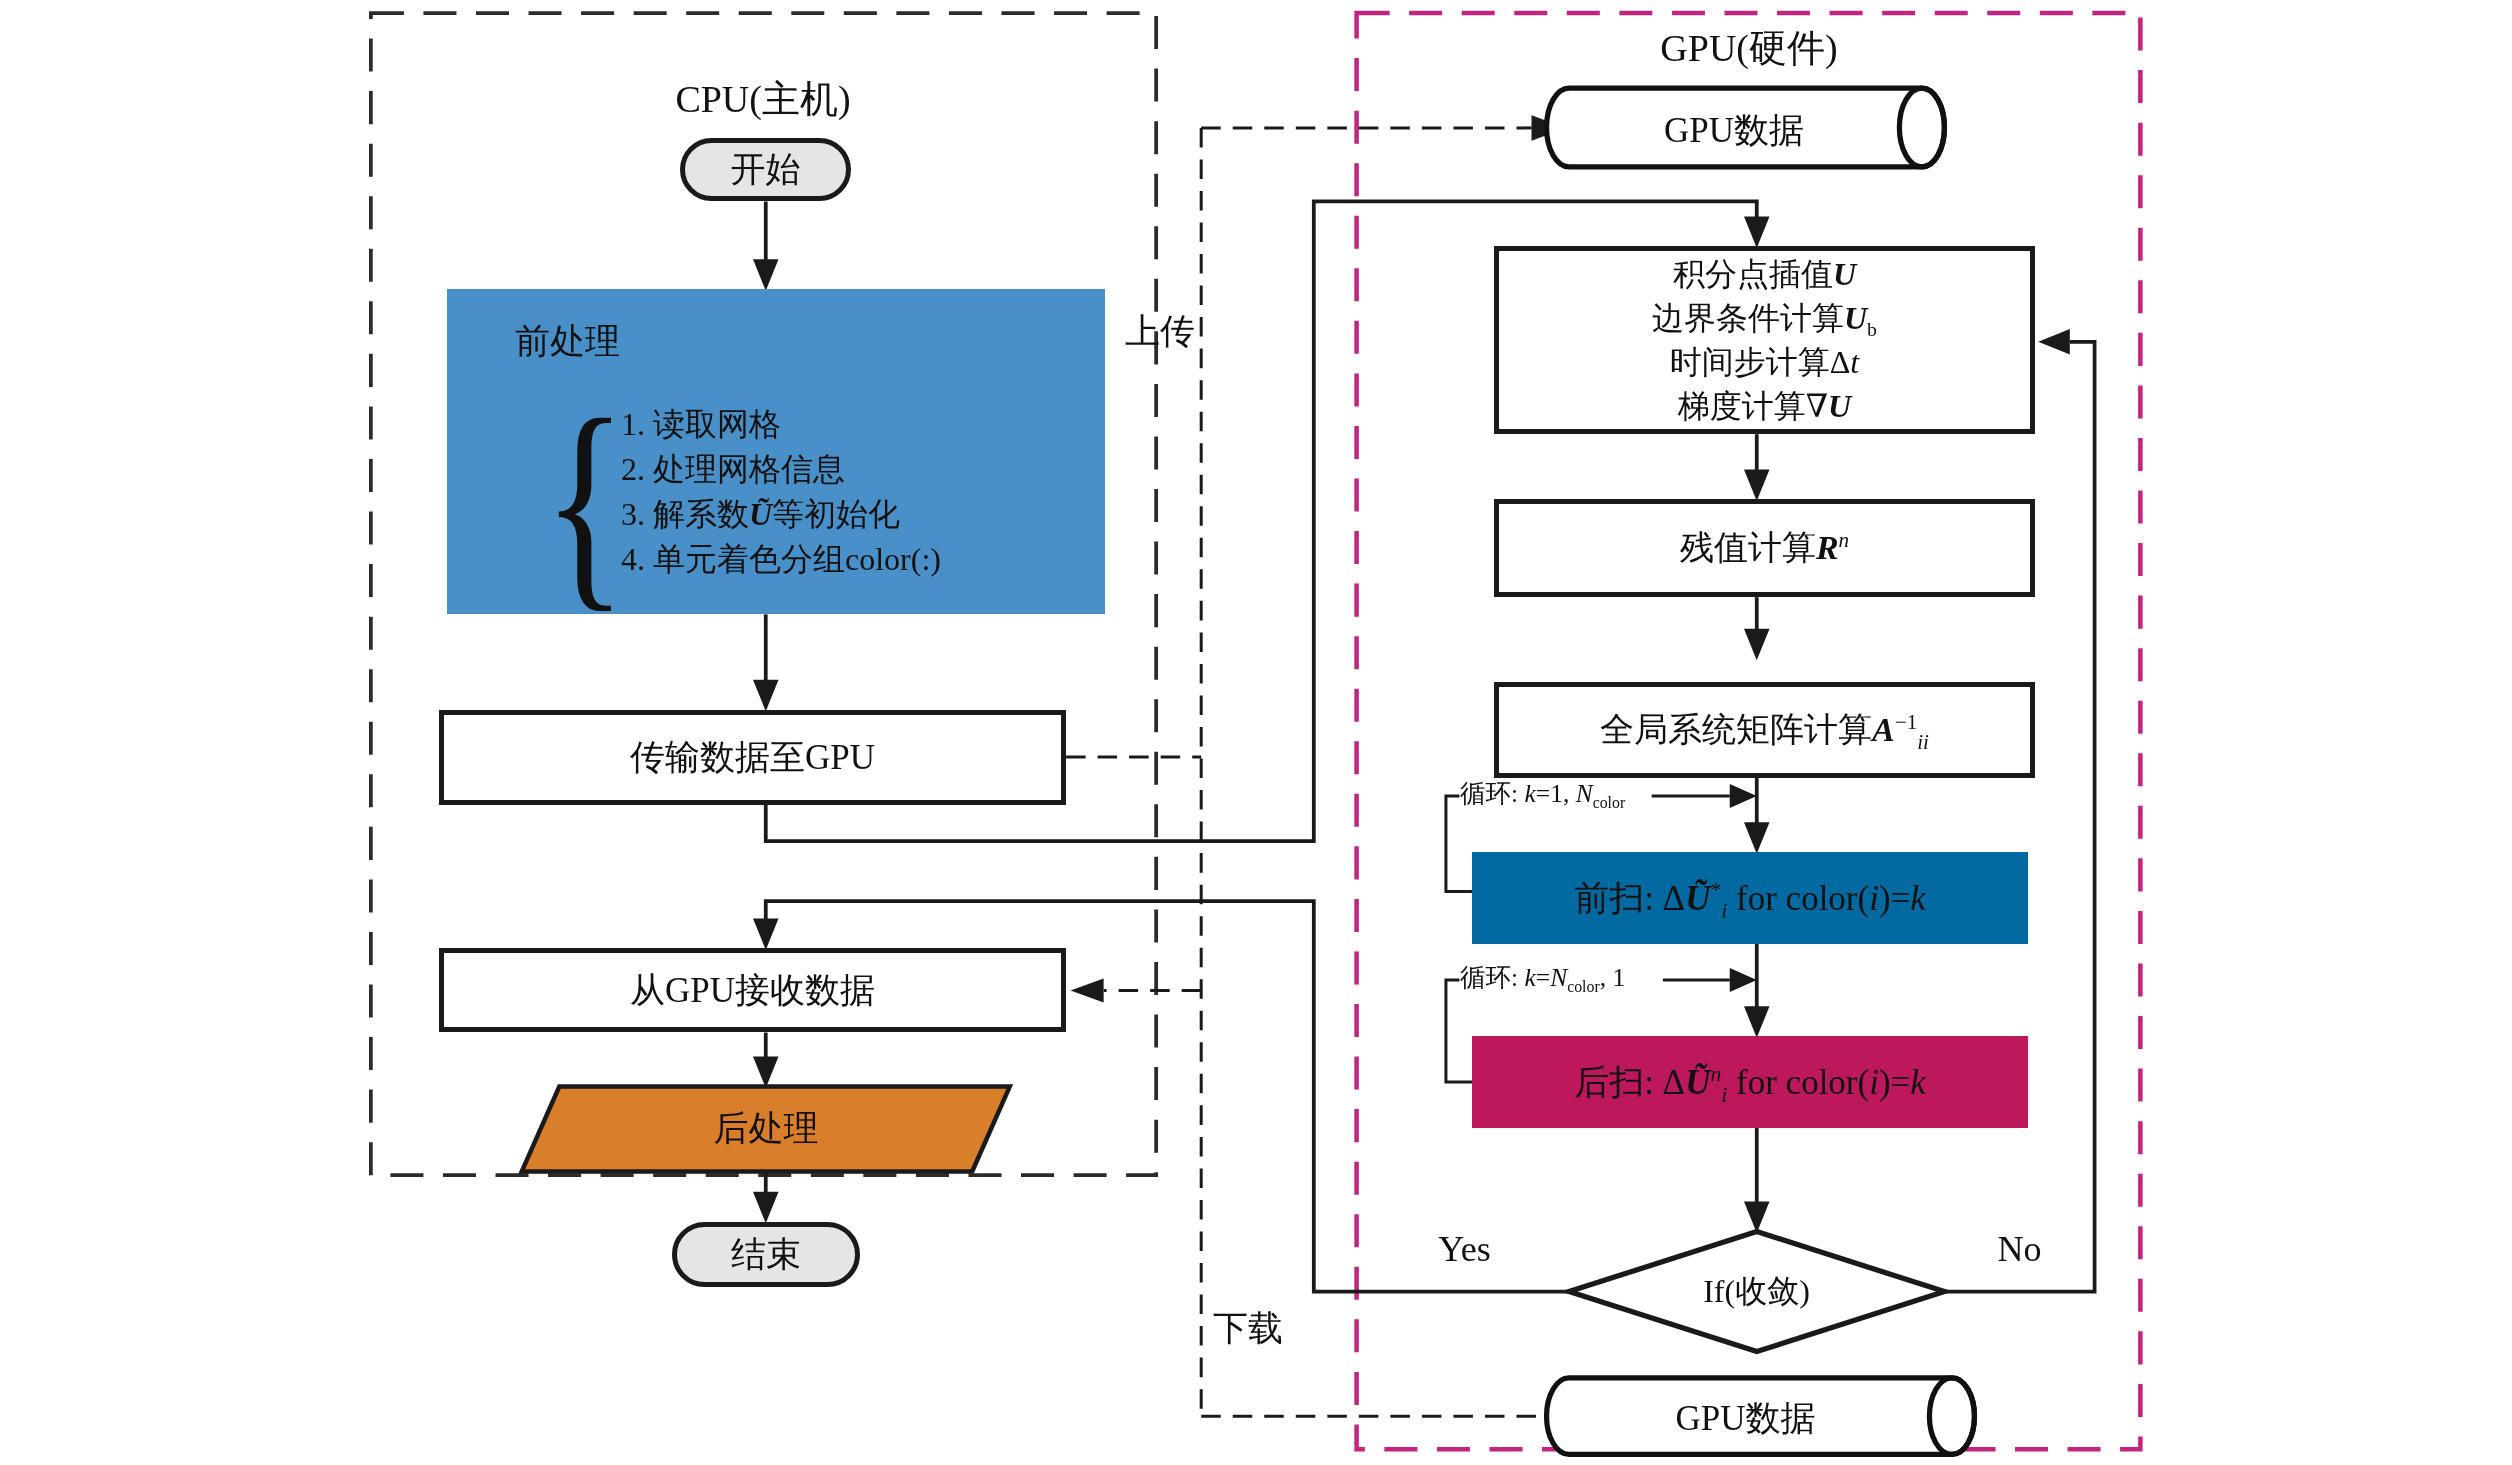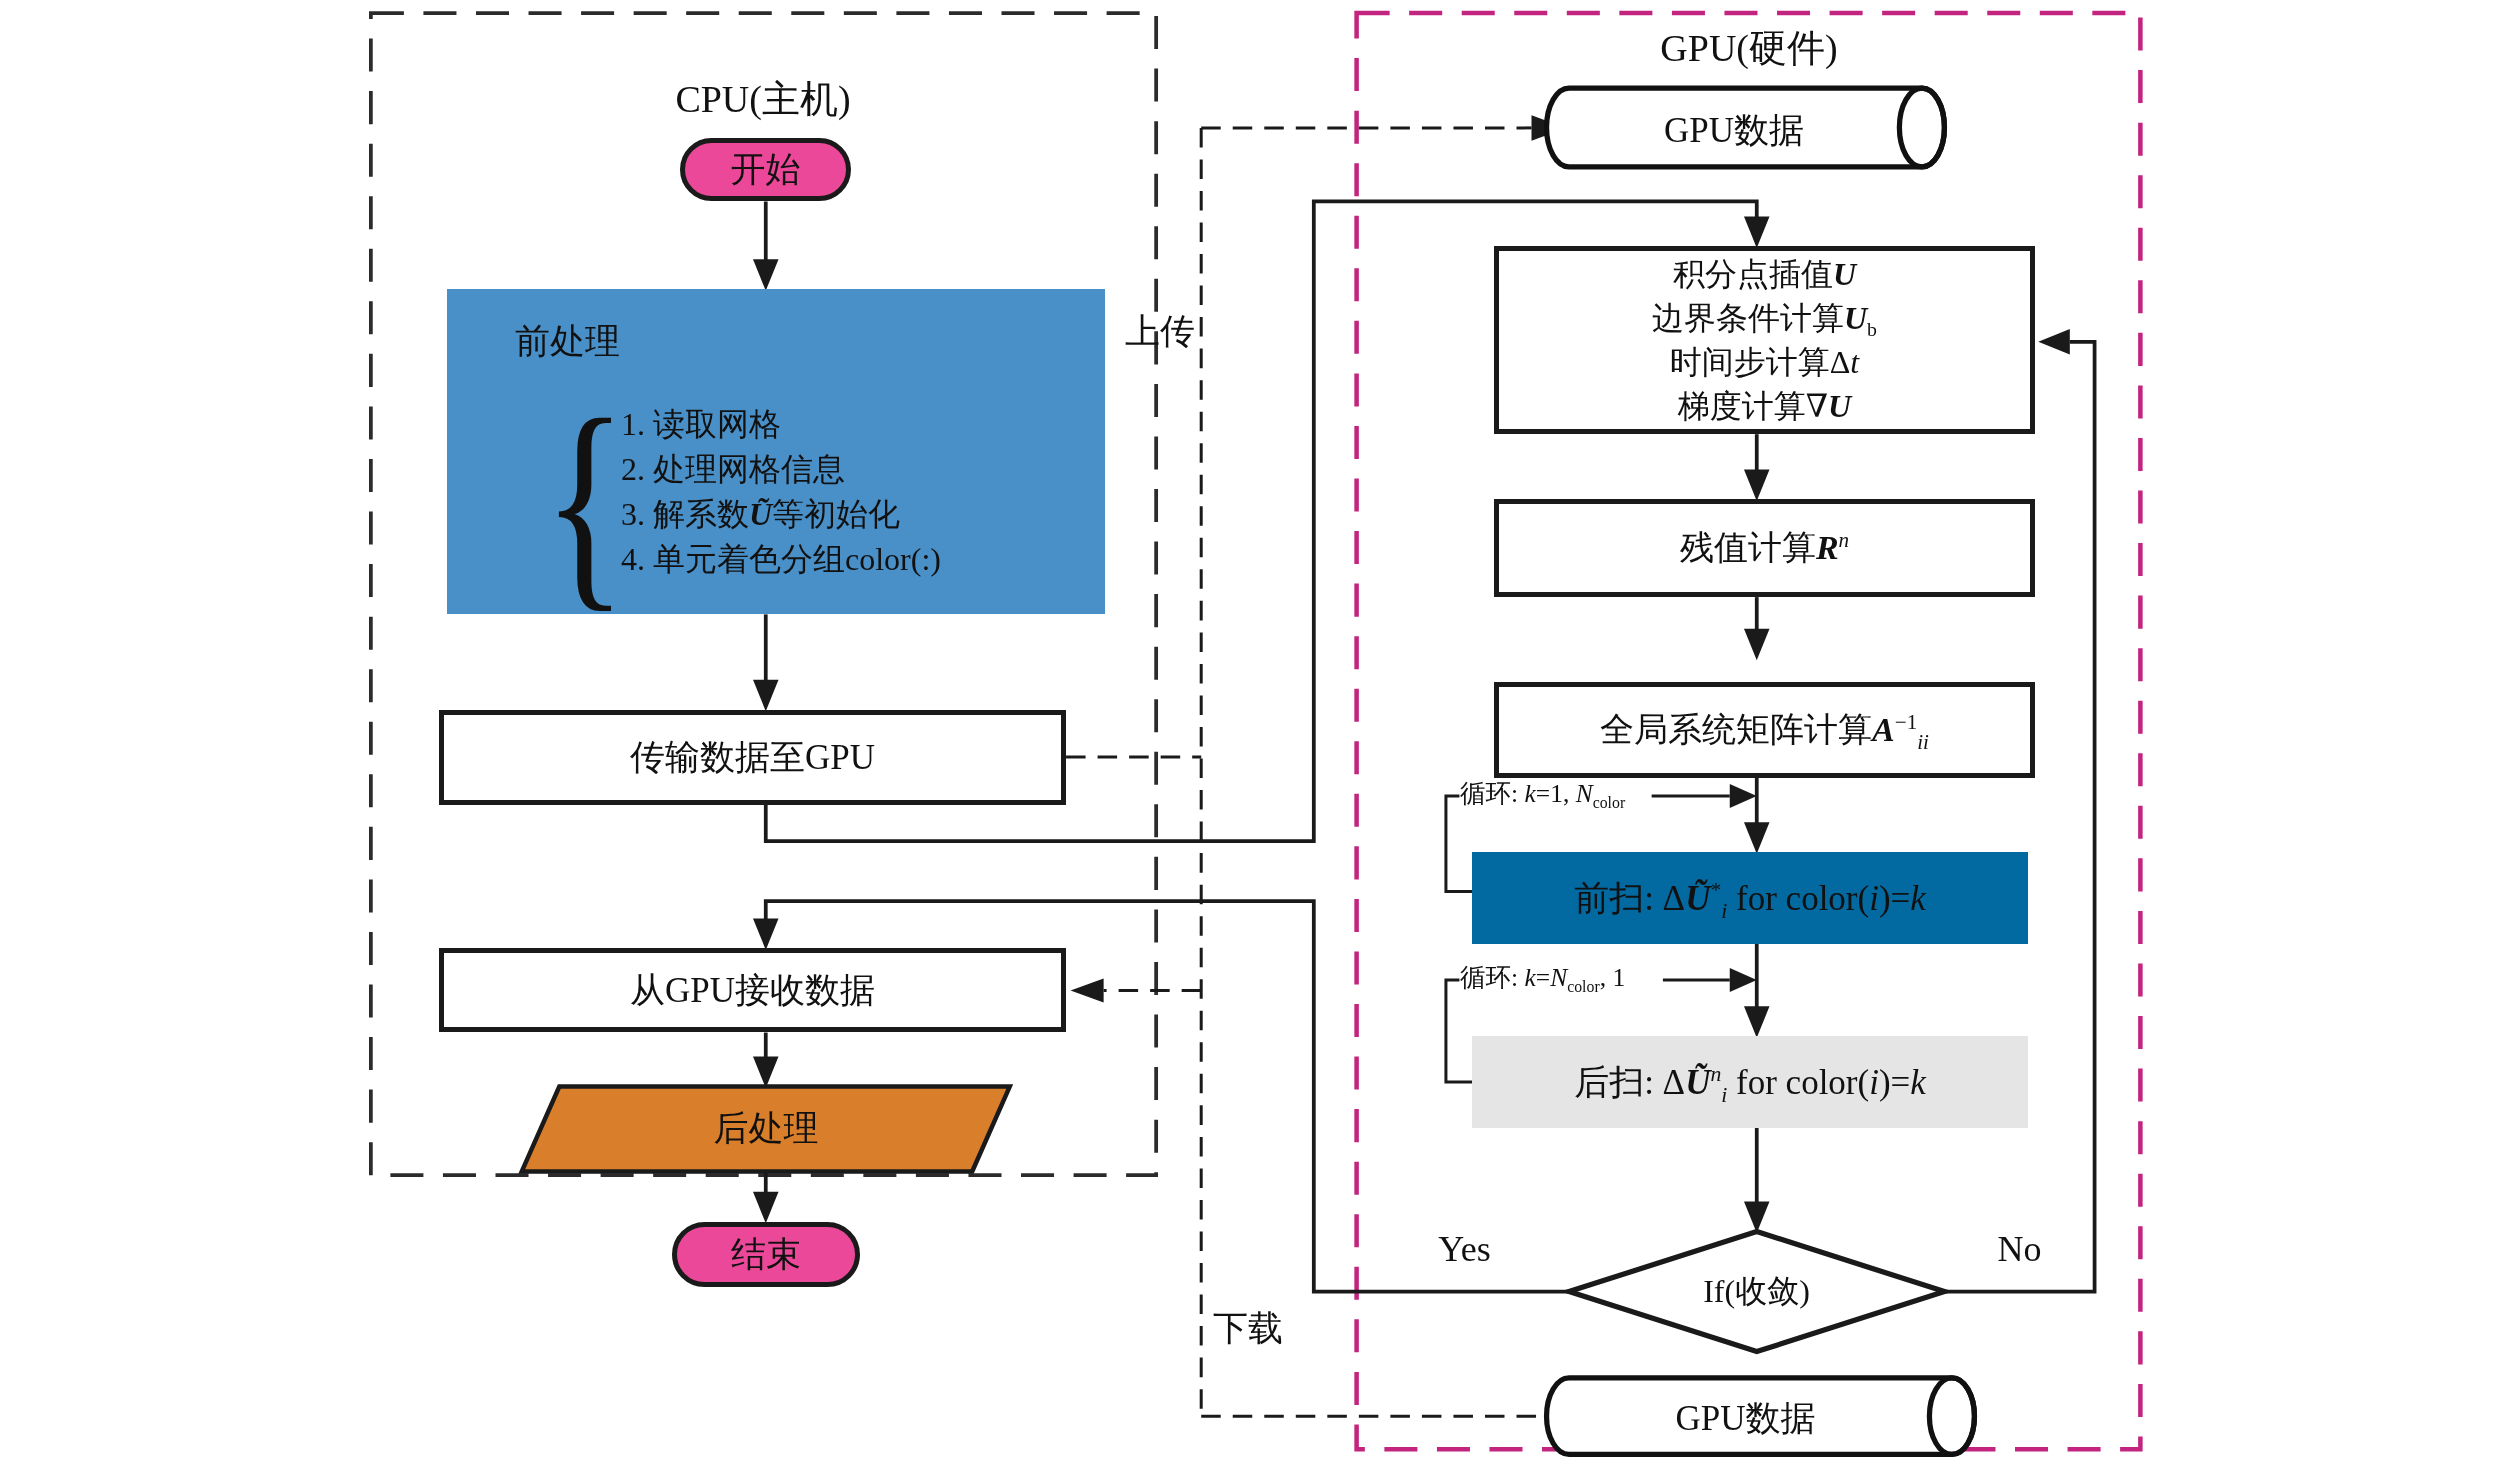"开始" .stadium { background: #ec4899 -> #e5e5e5 }
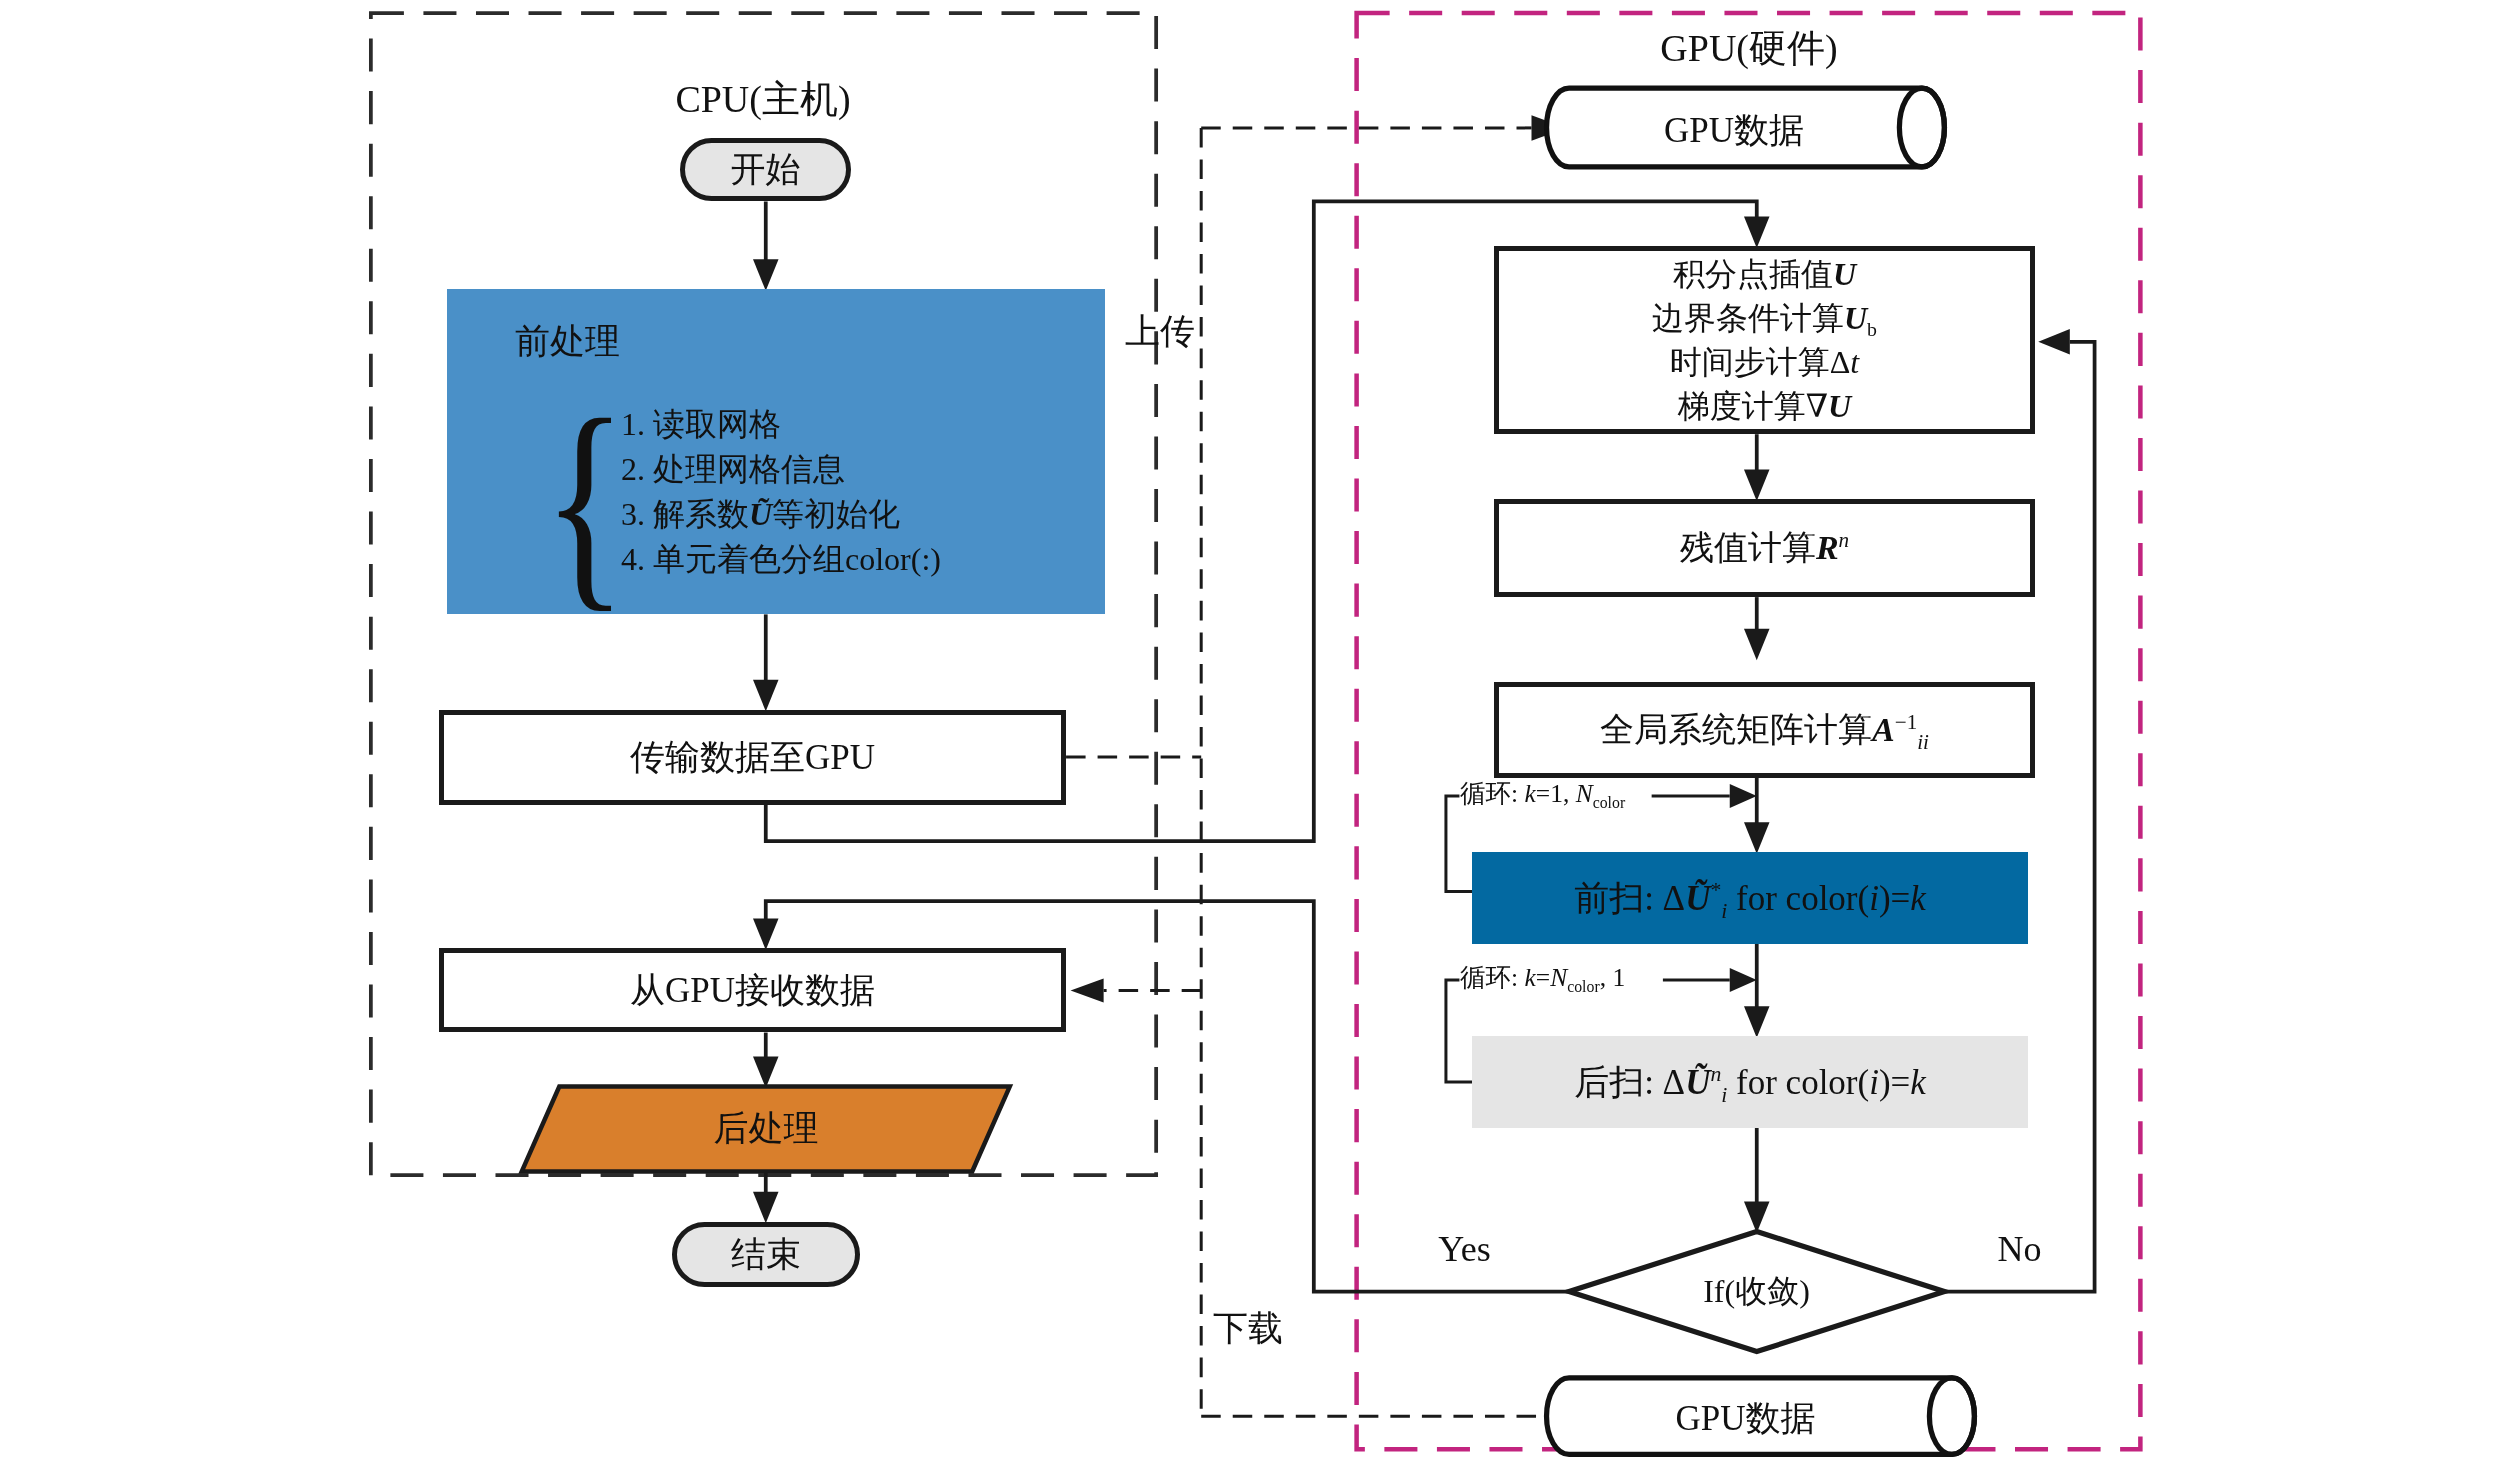"后扫: ΔŨni for color(i)=k" .fill-sweep2 { background: #e5e5e5 -> #be185d }
